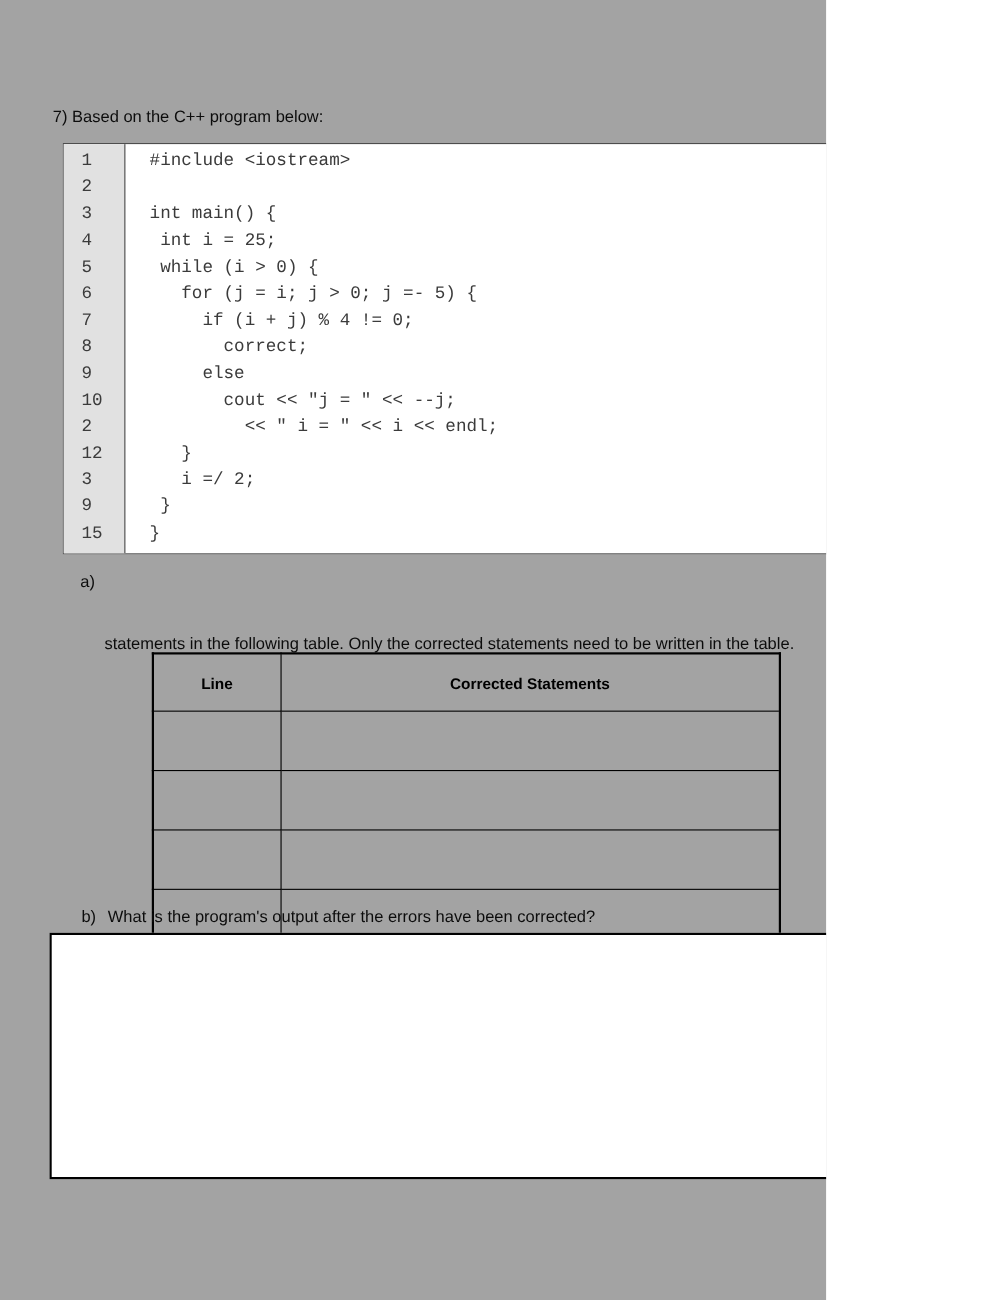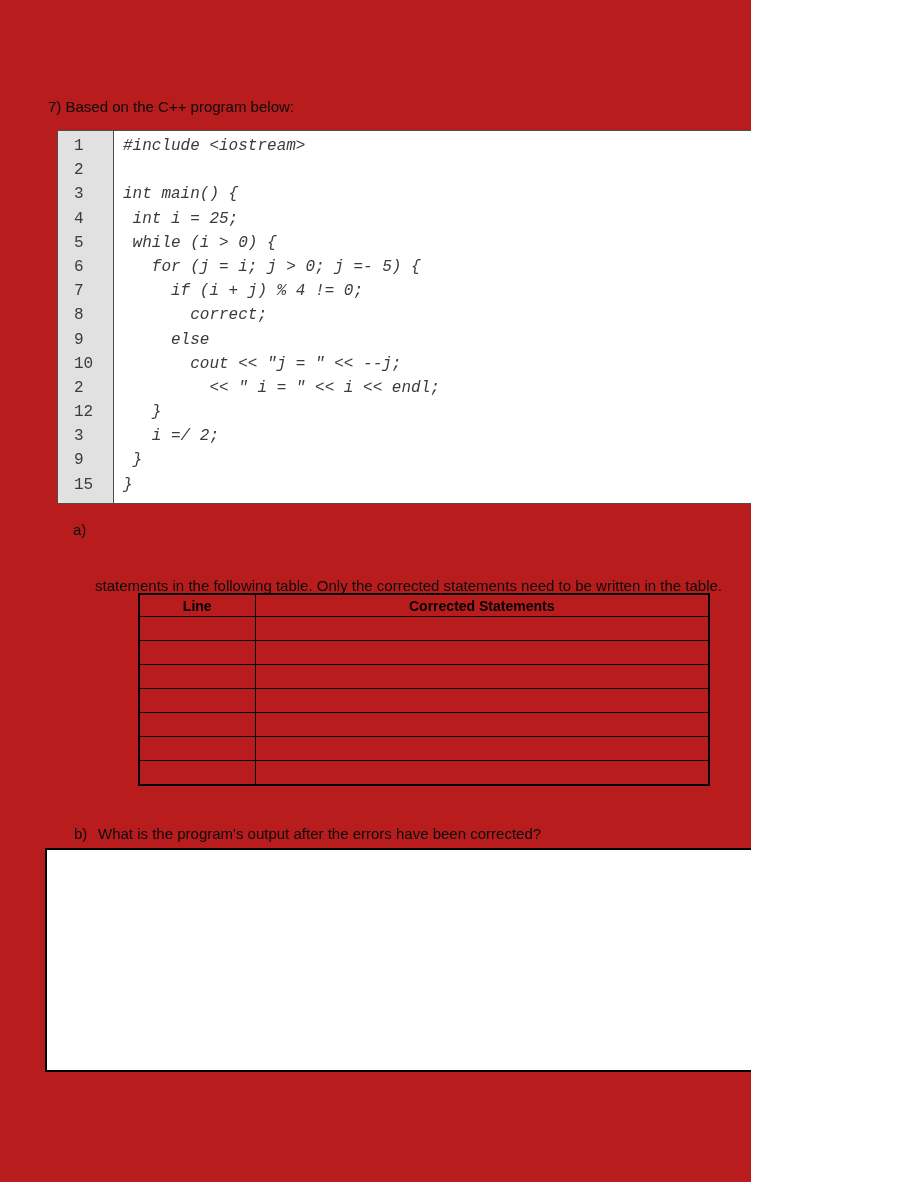"7) Based on the C++" .page { background: #b91c1c -> #a3a3a3 }
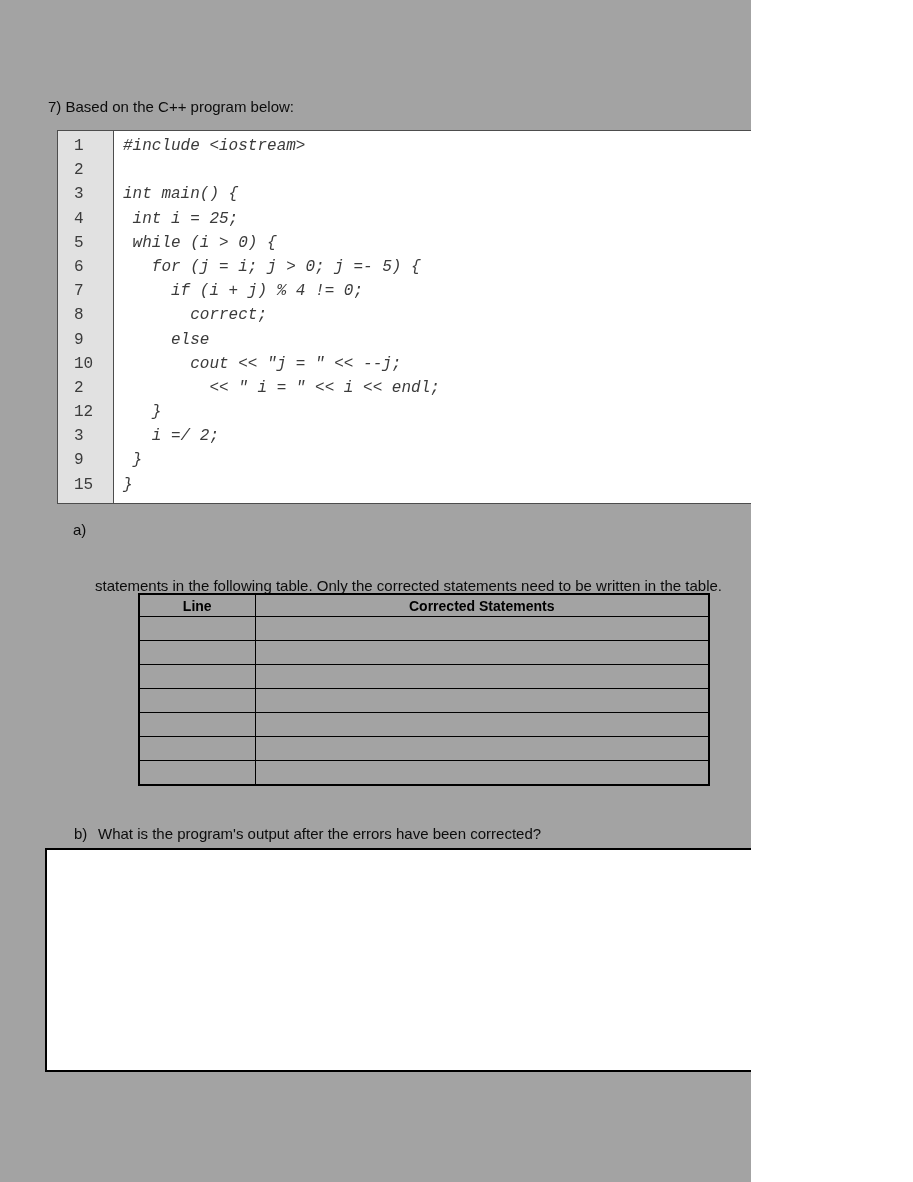"#include <iostream>" .code-line .ct { font-style: italic -> none; padding-left: 9px -> 22px }
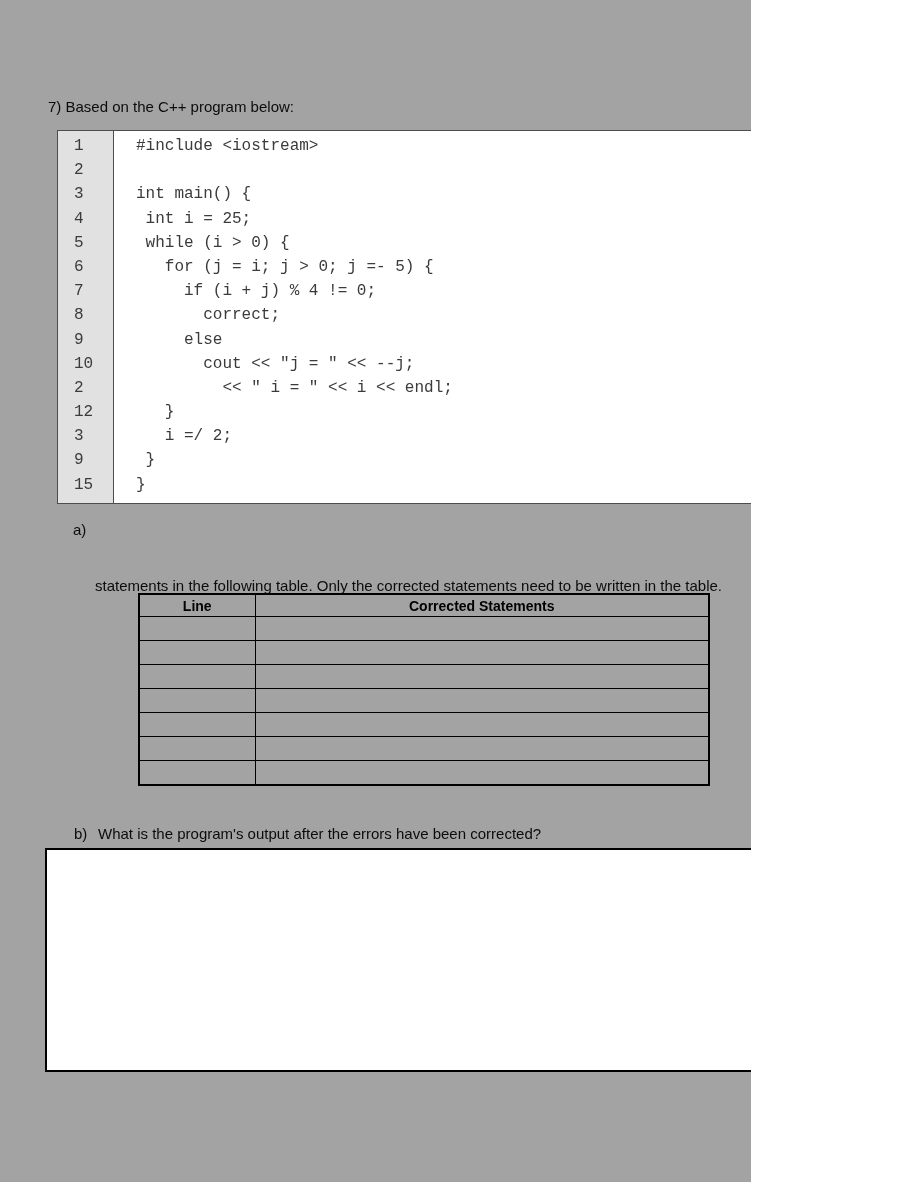"Line" table.correction th, table.correction td { padding: 0 -> 15px }
